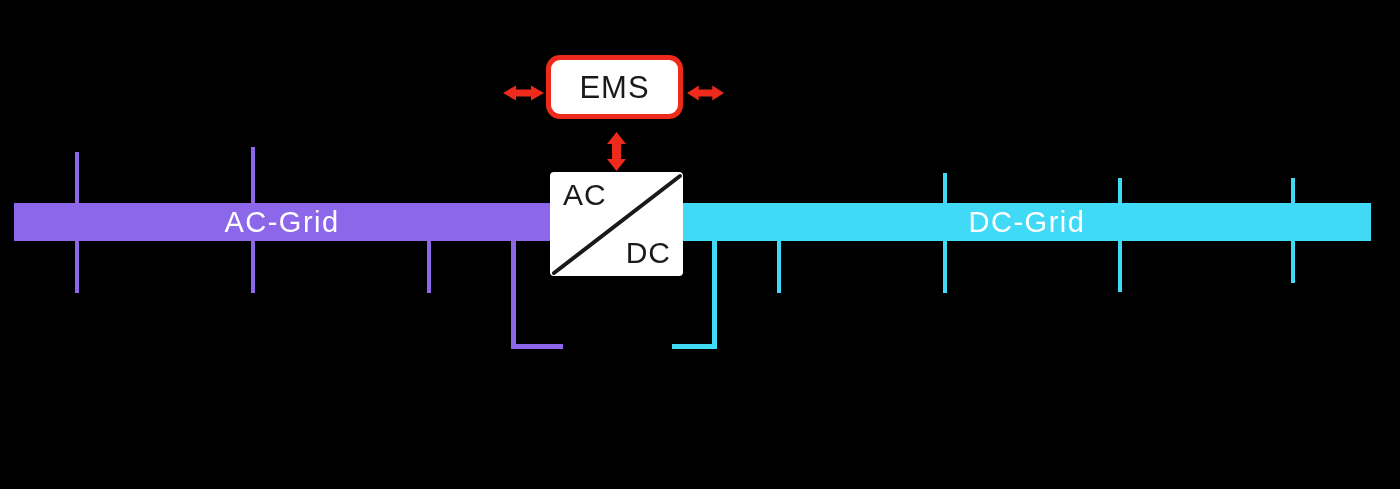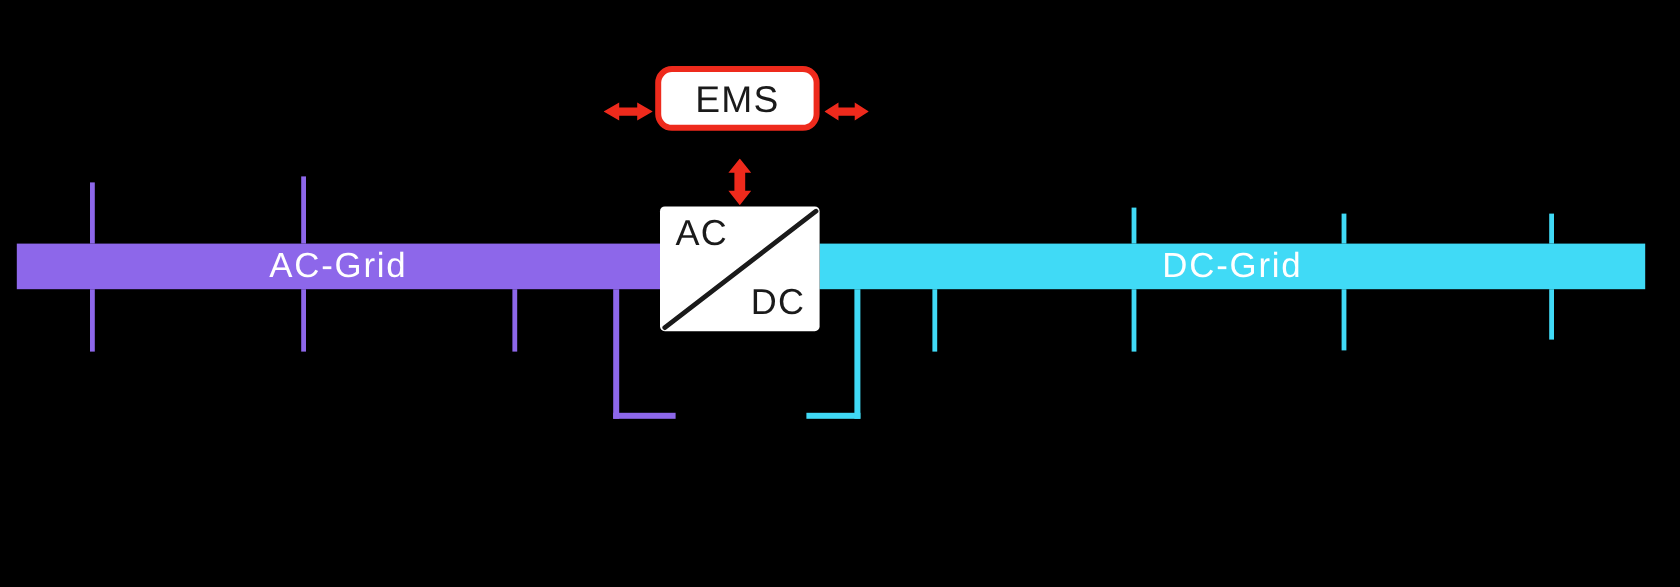"EMS" .ems-box { height: 54px -> 64px }
